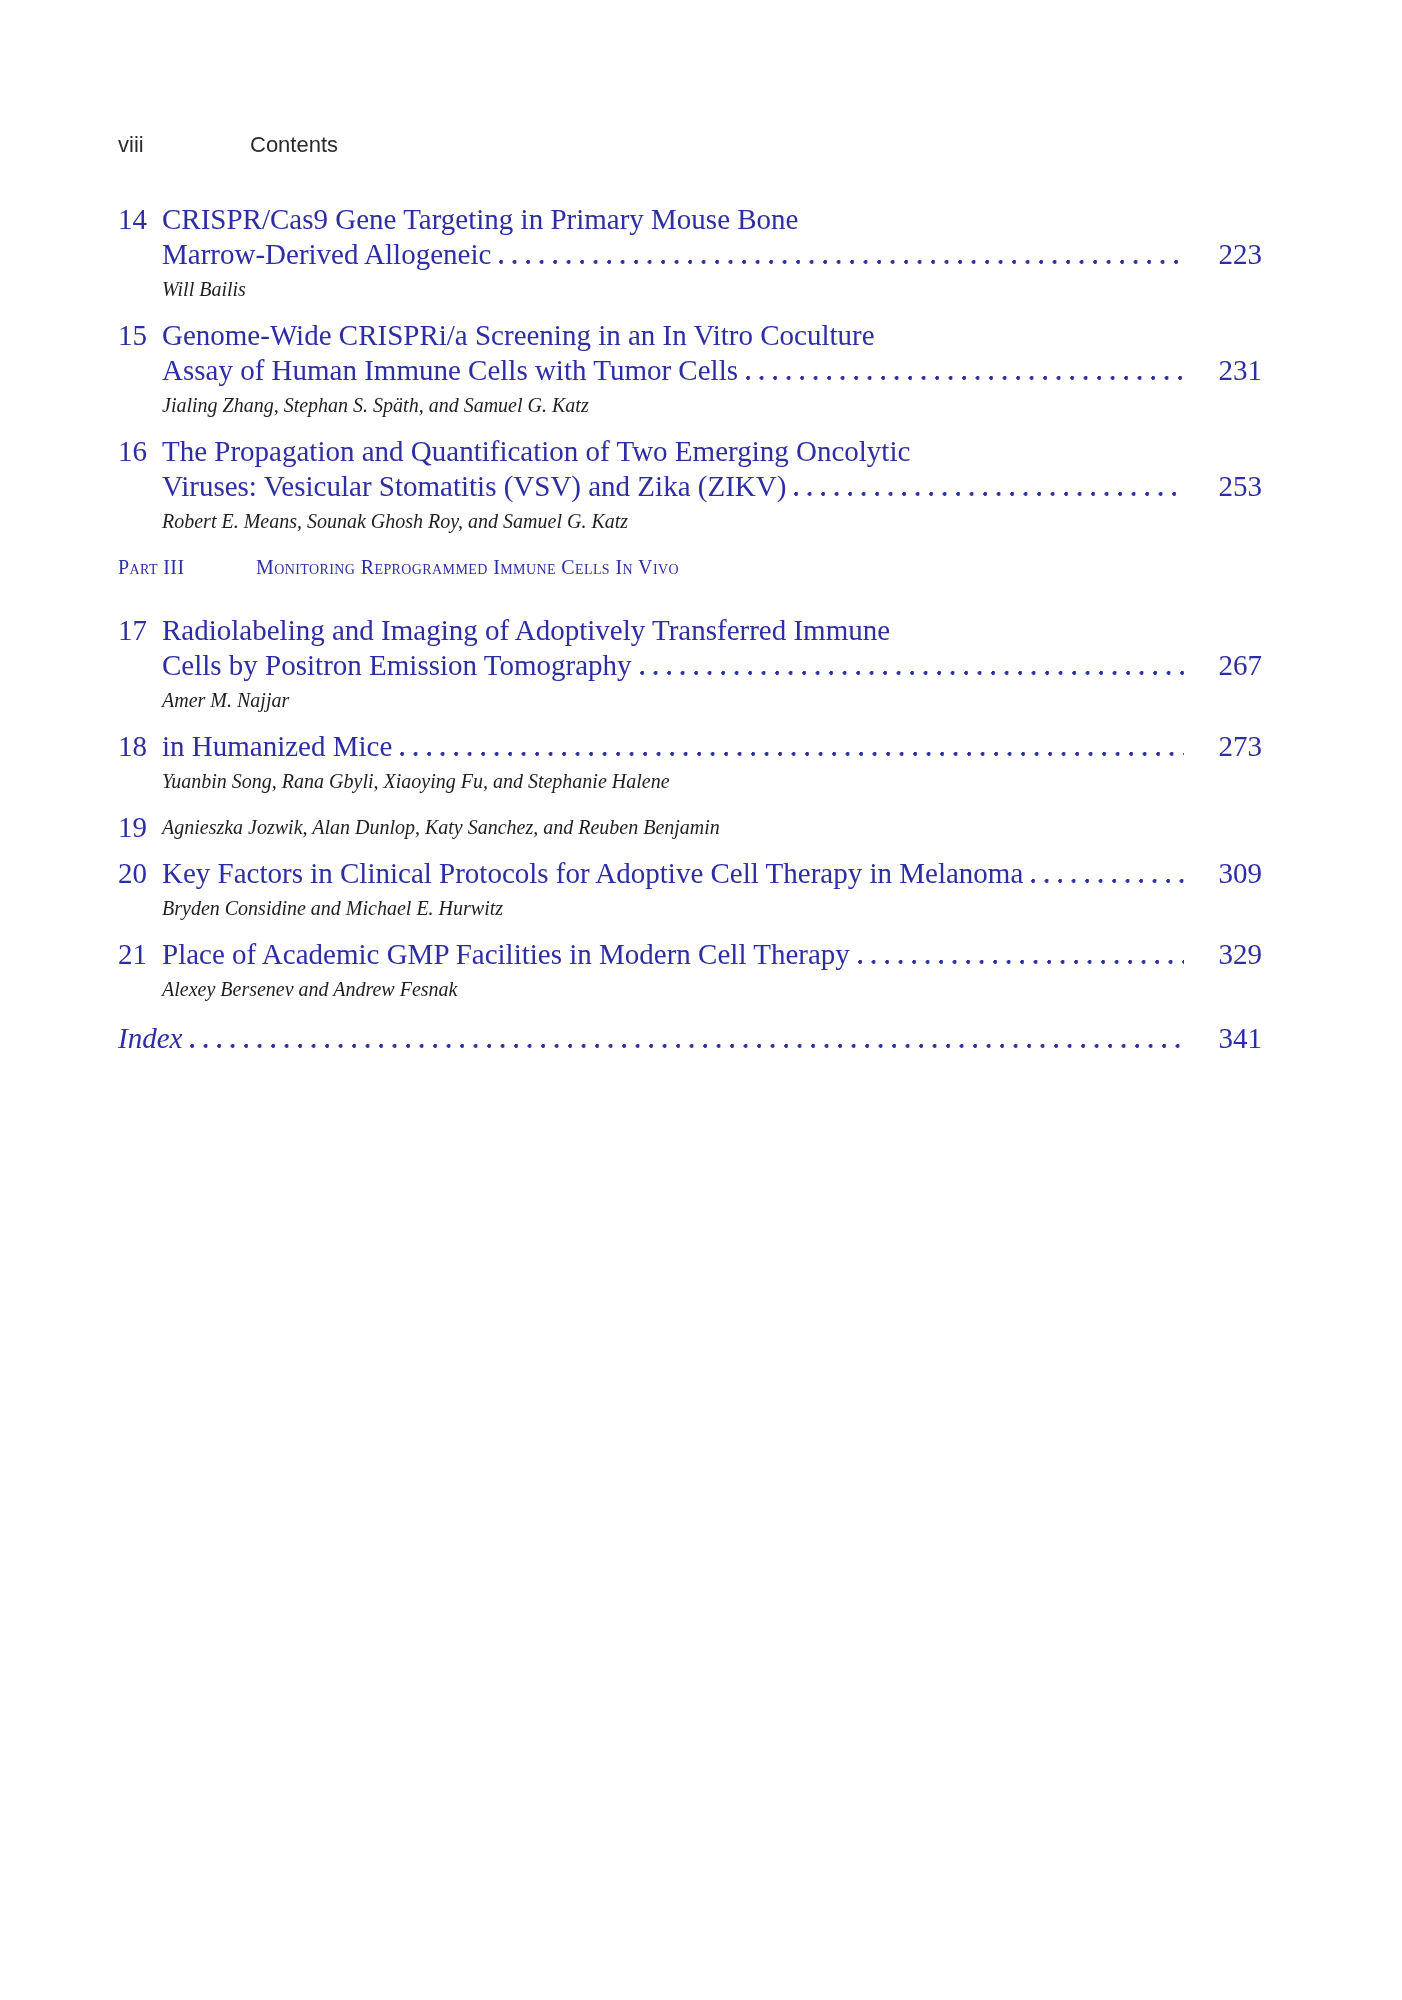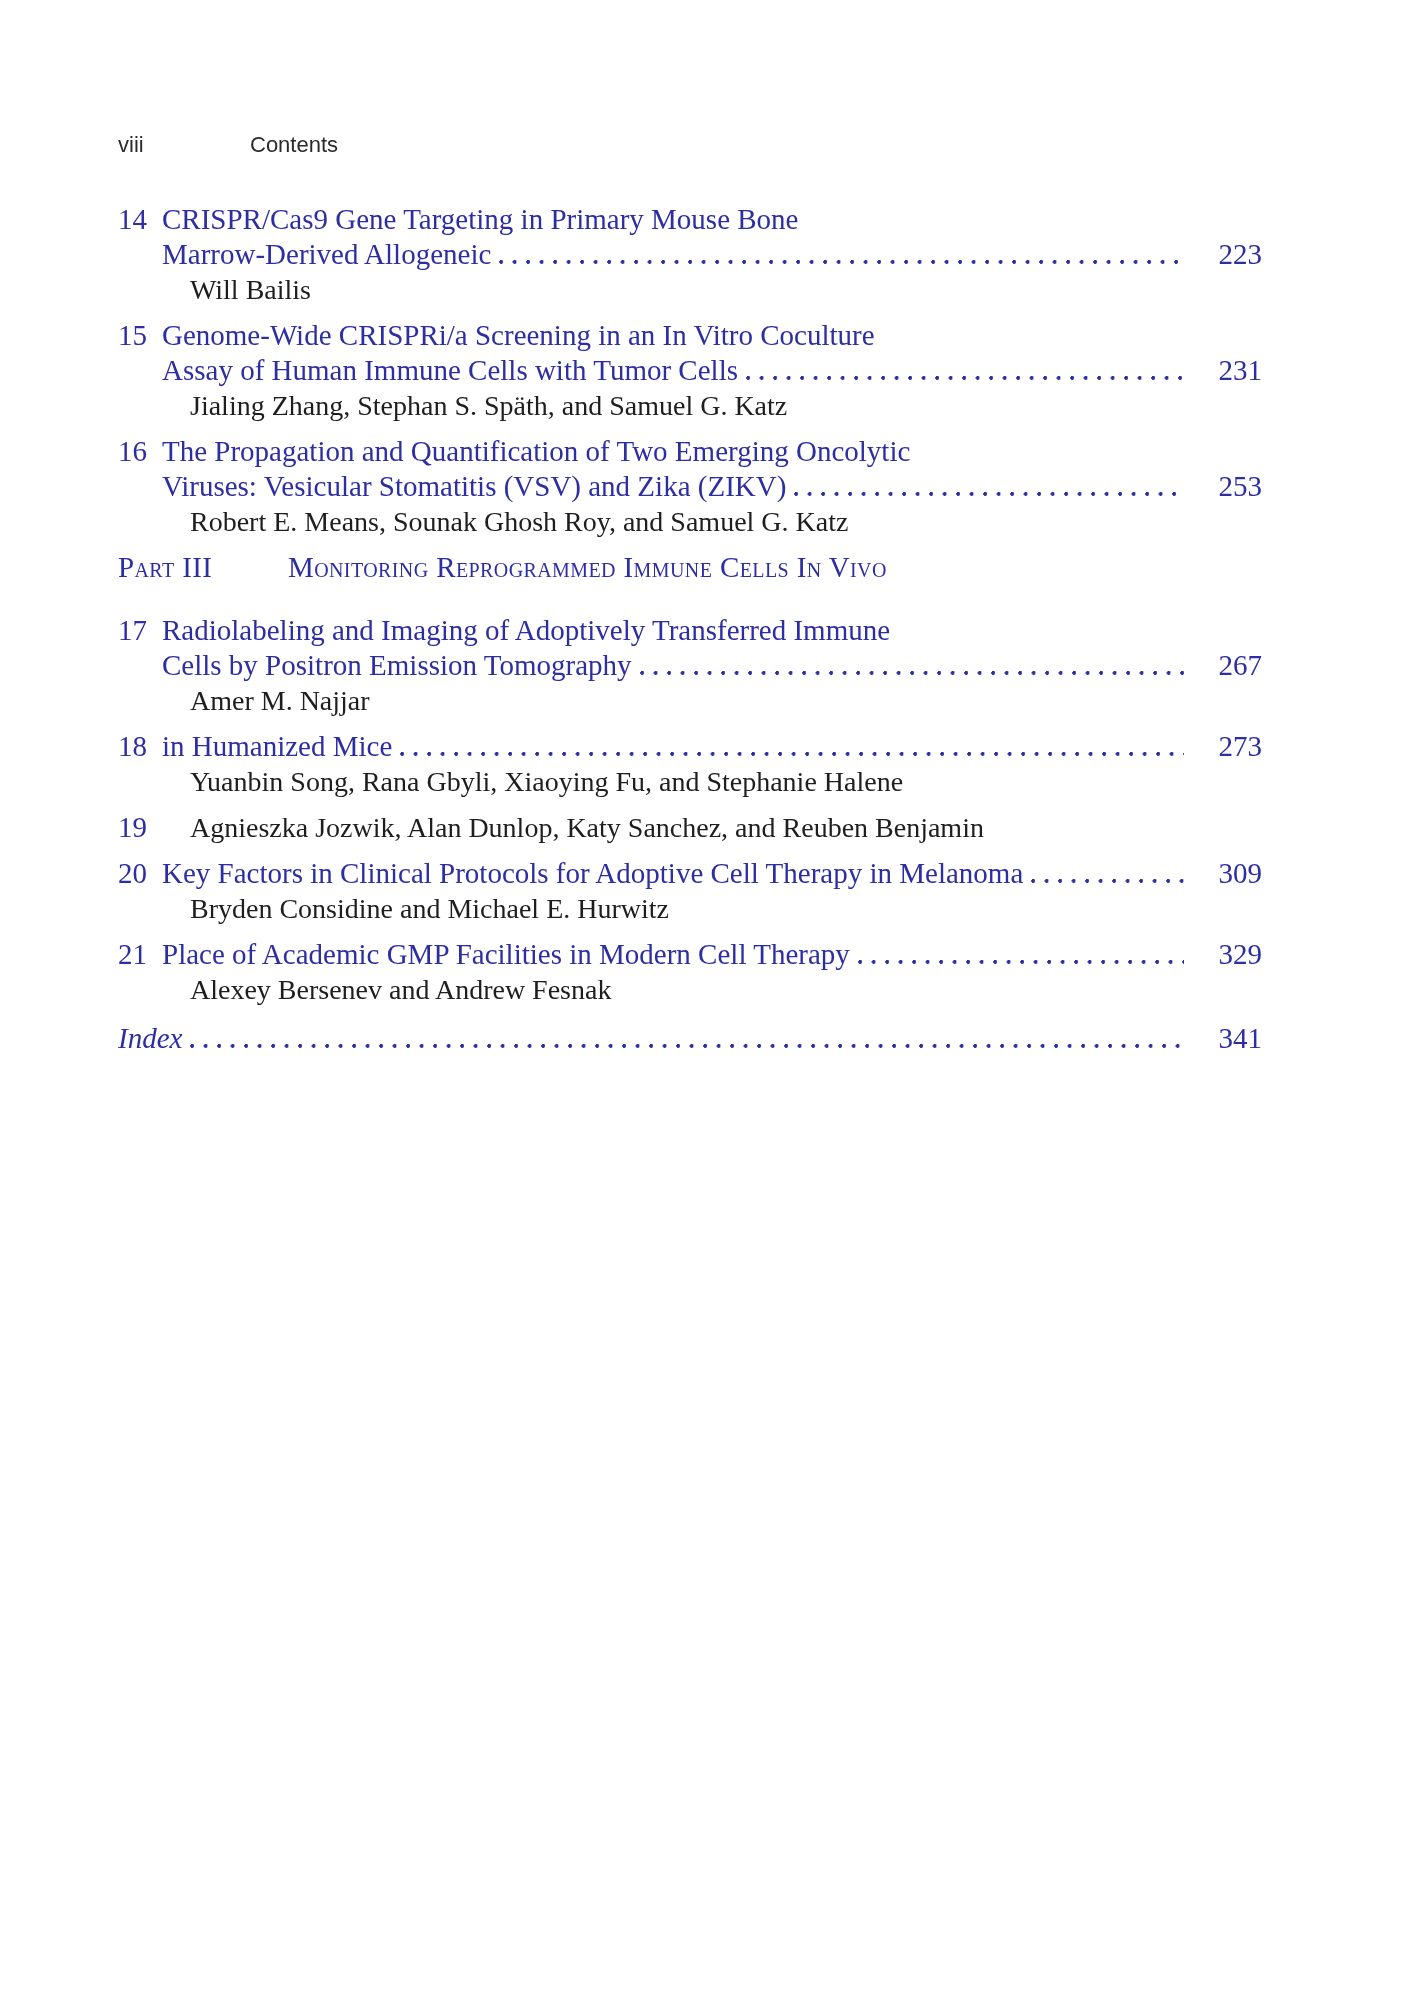"Will Bailis" .authors { font-size: 28px -> 20px; font-style: none -> italic; margin-left: 28px -> none }
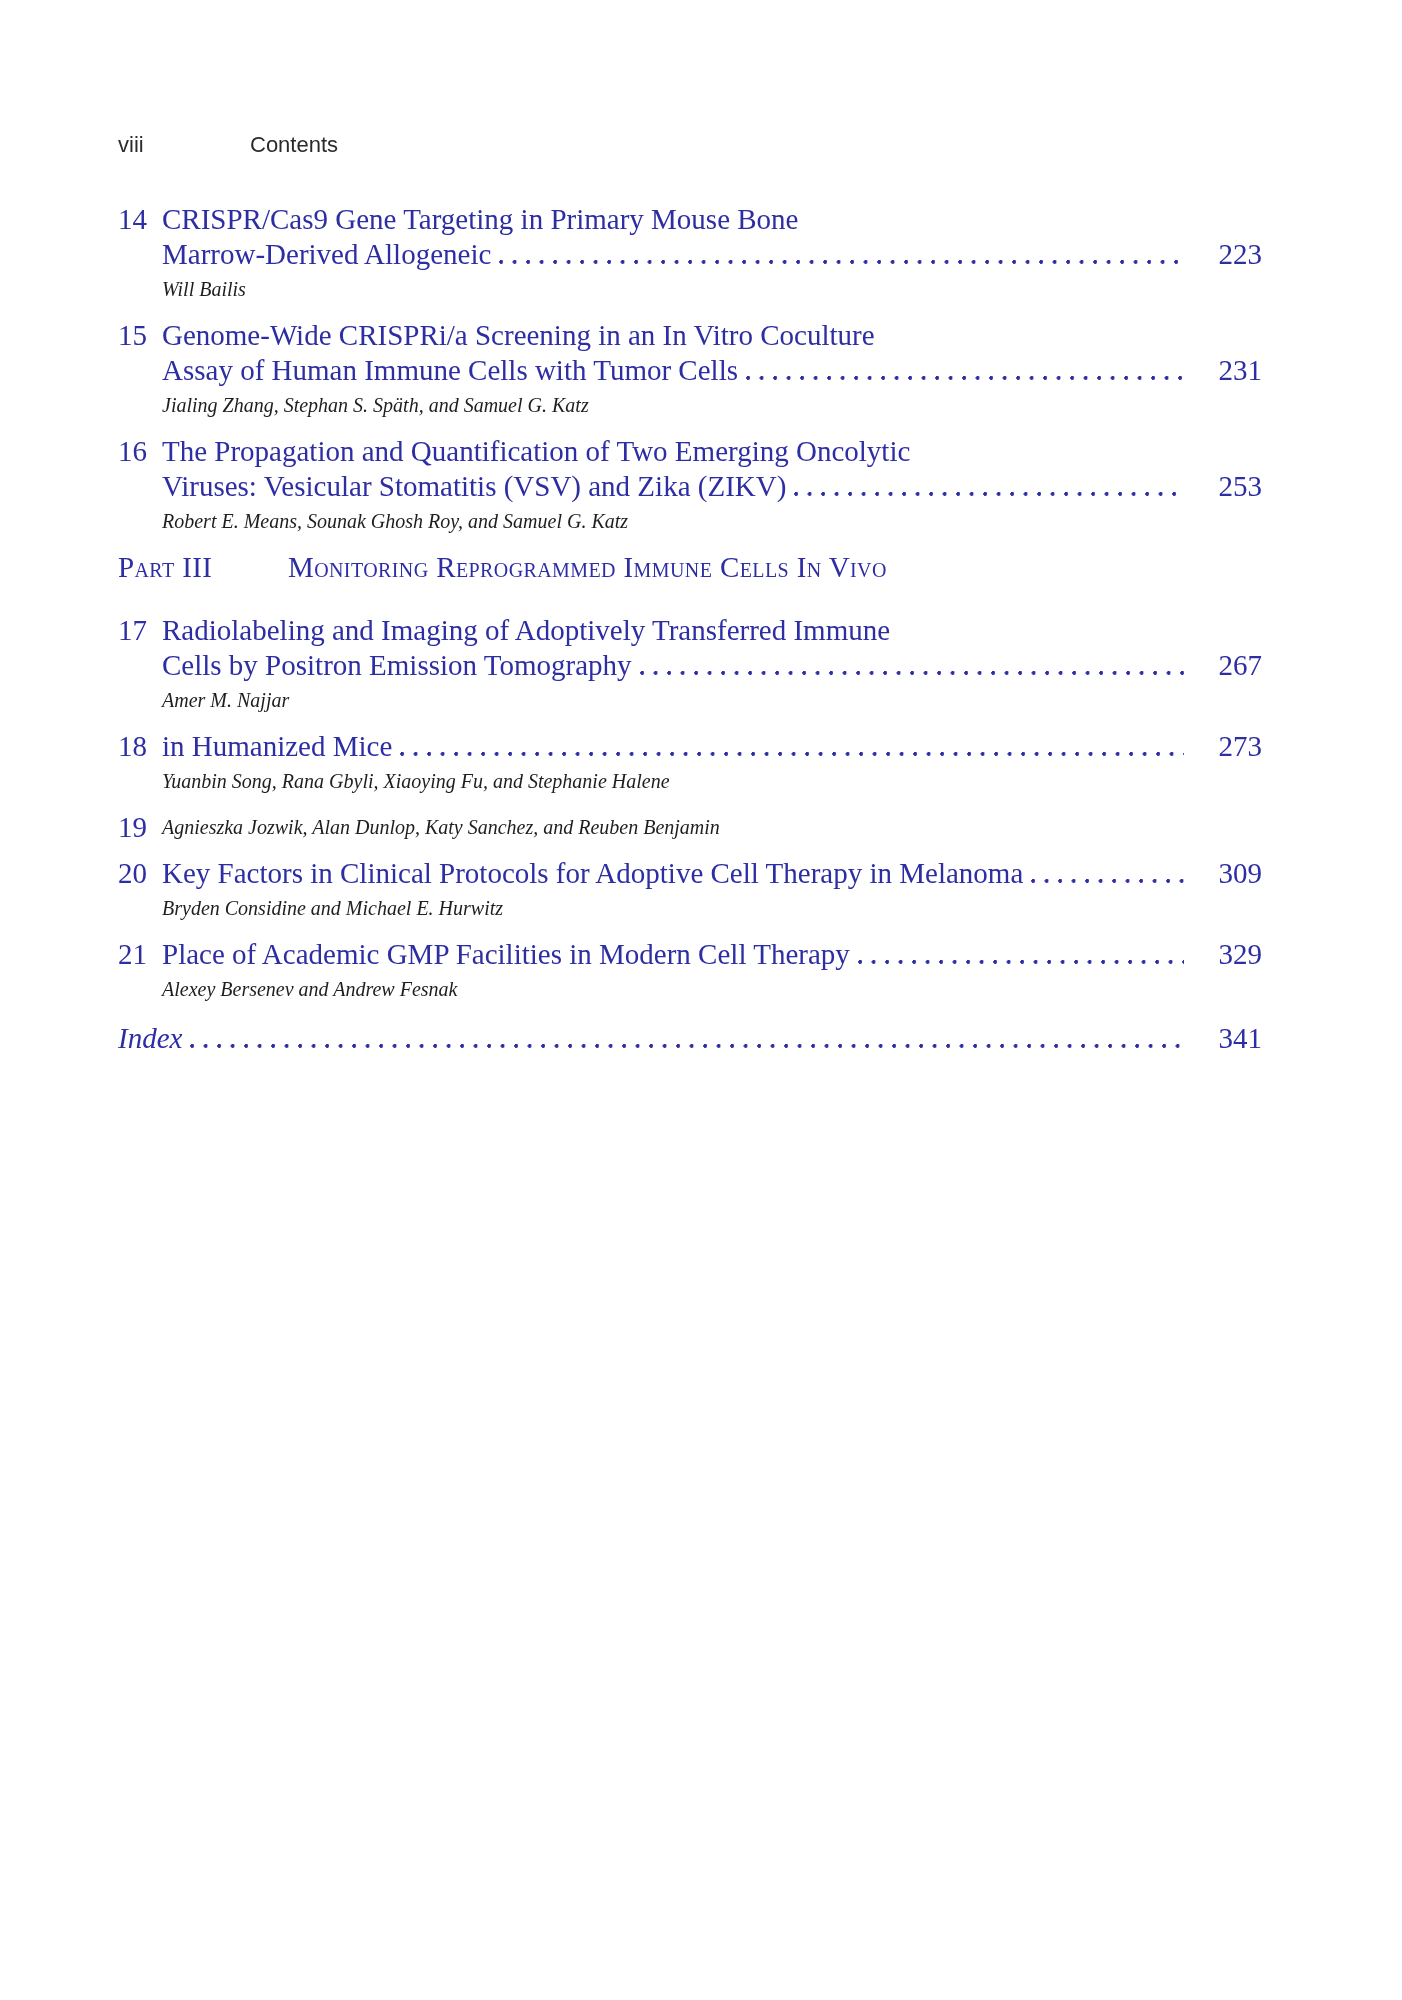"Part III" .part { font-size: 29px -> 20px; gap: 32px -> none }
